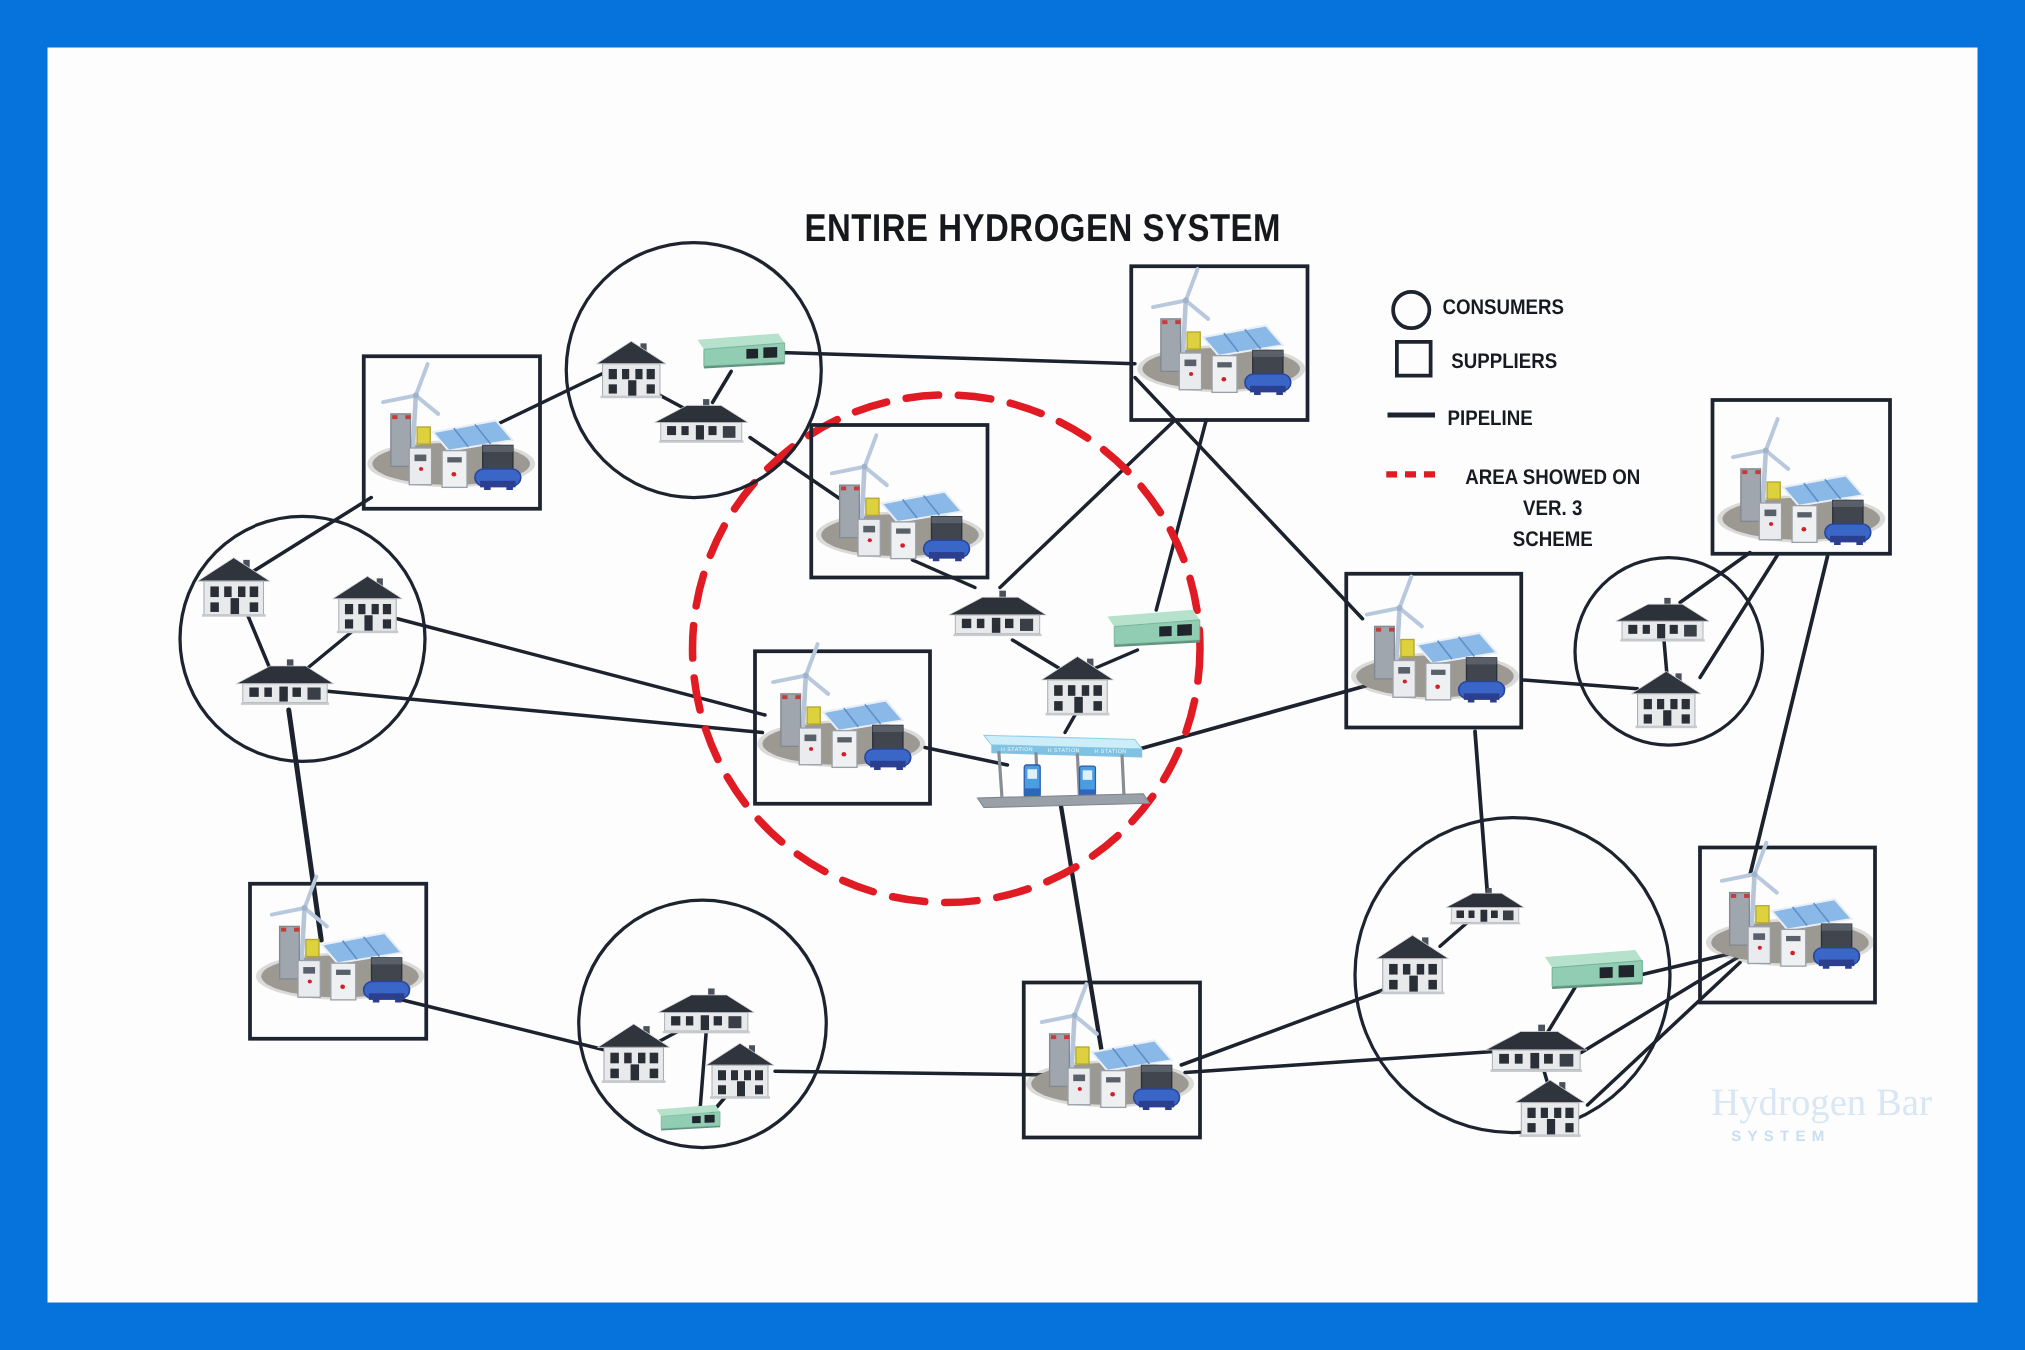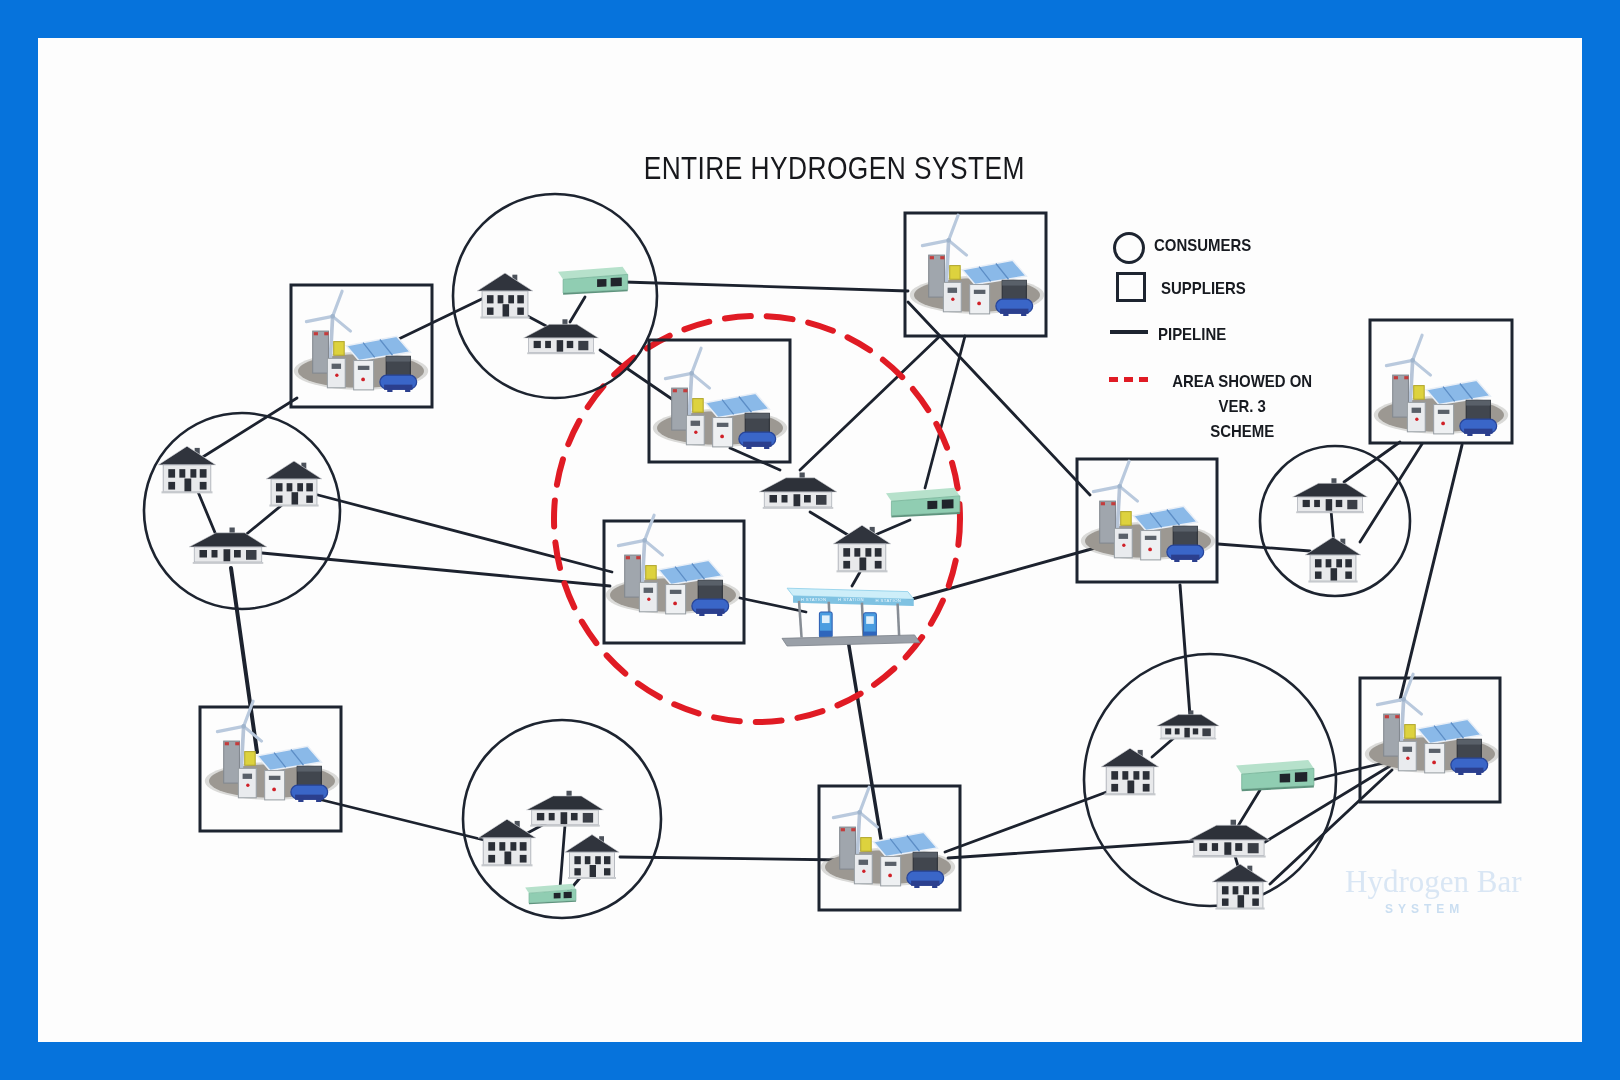"ENTIRE HYDROGEN SYSTEM" .title { font-weight: 400 -> 700; top: 151px -> 165px }
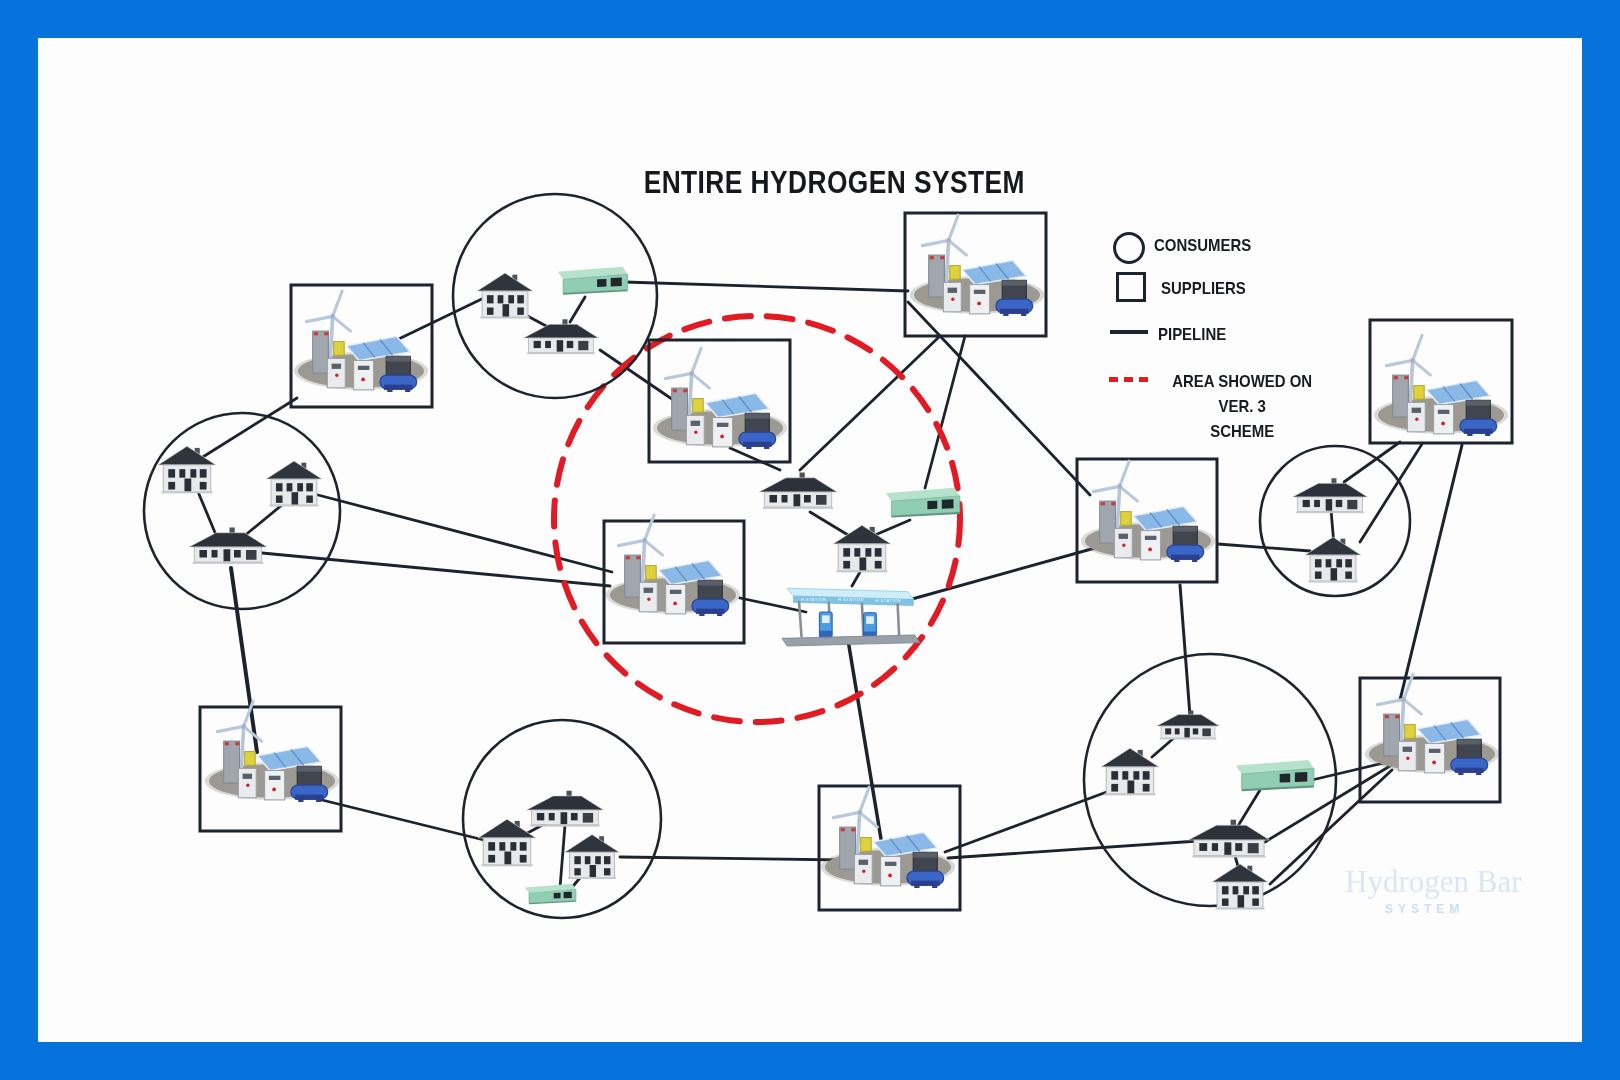"Hydrogen Bar" div.watermark { margin-left: none -> 24px }
